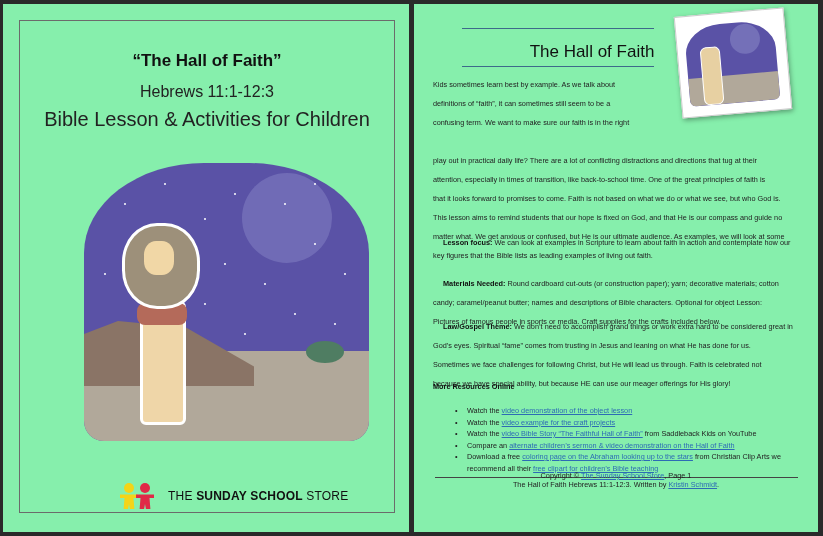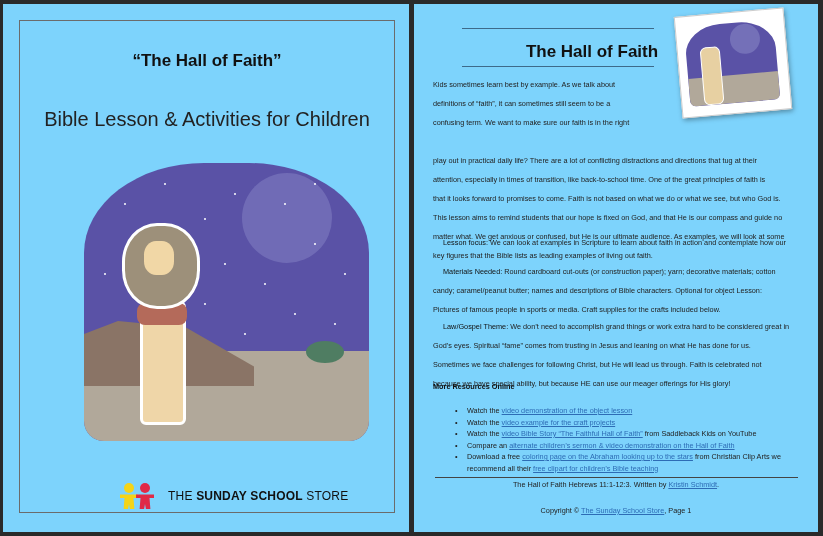"“The Hall of Faith”" .page { background: #7dd3fc -> #86efac }
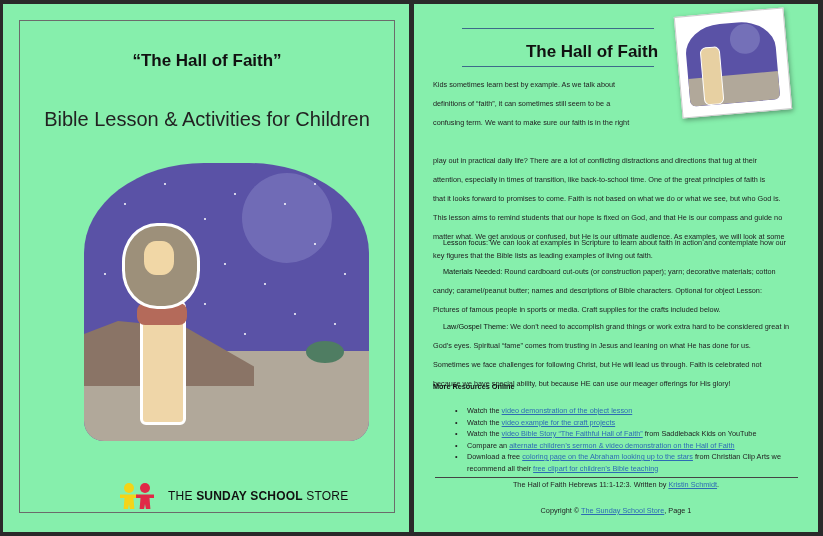"The Hall of Faith" .r-title { font-weight: bold -> normal }
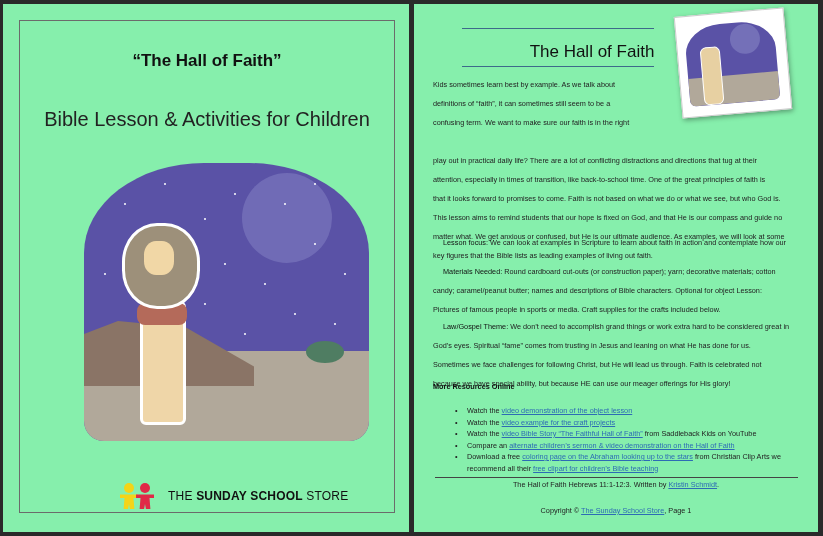"Hebrews 11:1-12:3" div.cover-ref { html: none -> <div>Hebrews 11:1-12:3</div> }
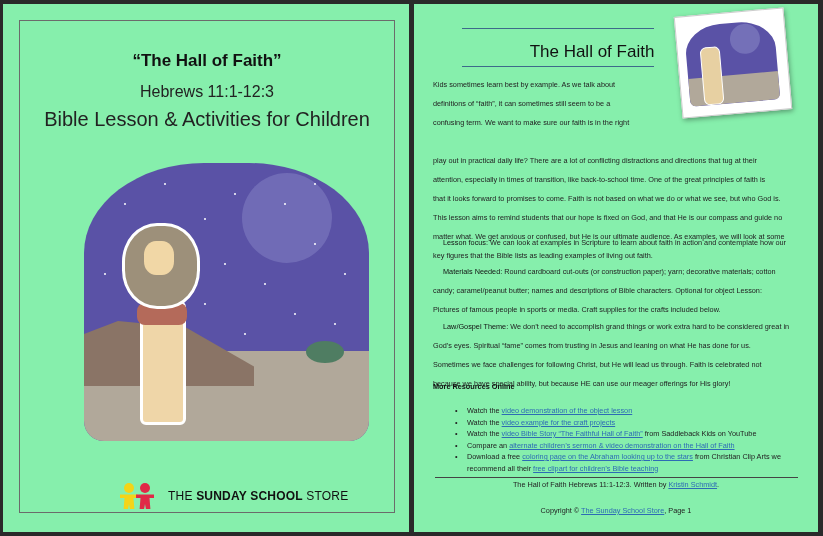"Lesson focus:" .para b { font-weight: normal -> bold }
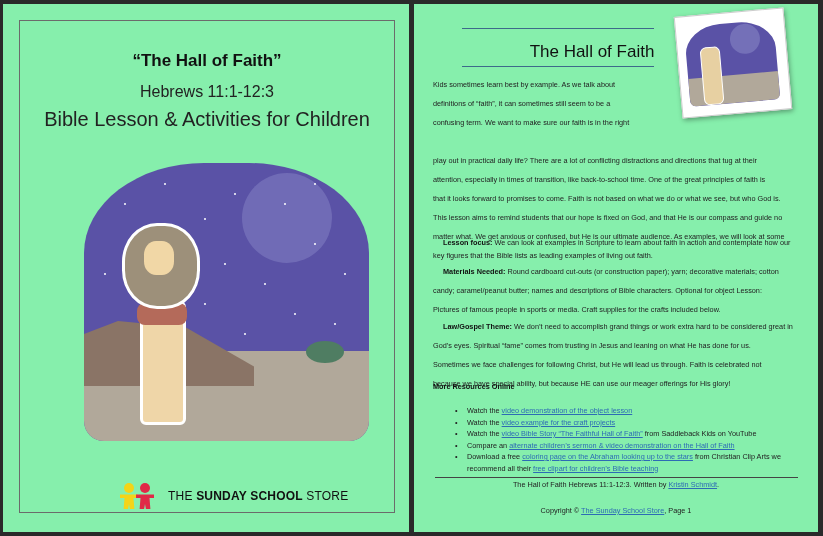"Materials Needed: Round cardboard" div.para { top: 258px -> 270px }
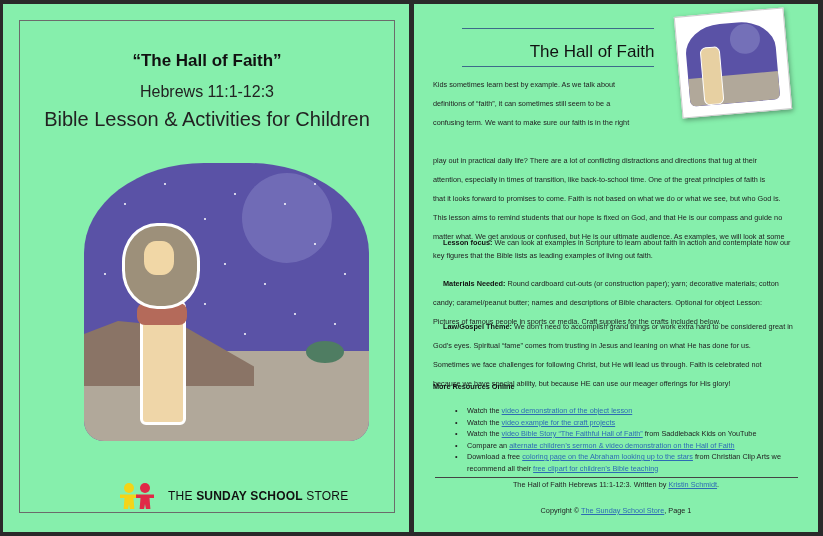"Copyright © The Sunday School" .footer2 { top: 502px -> 467px }
